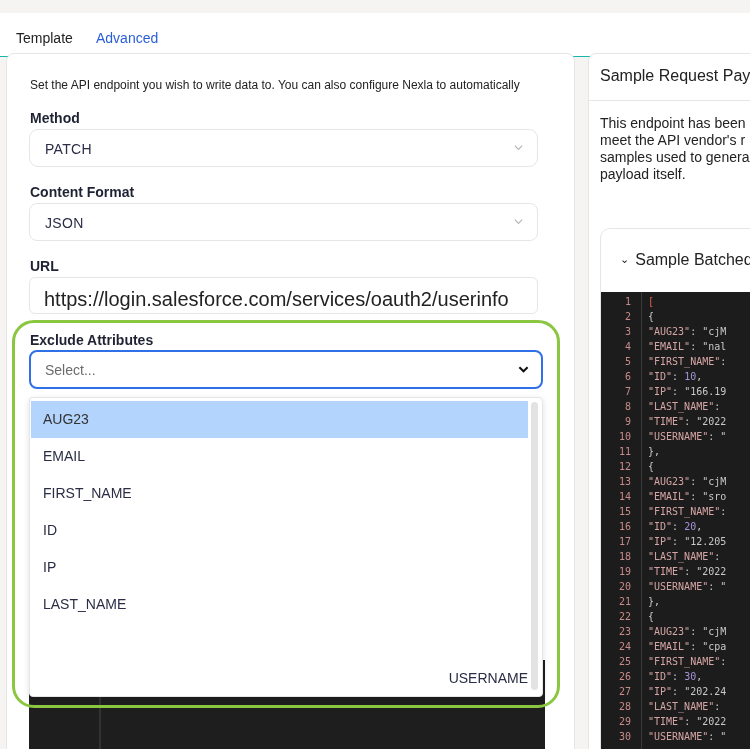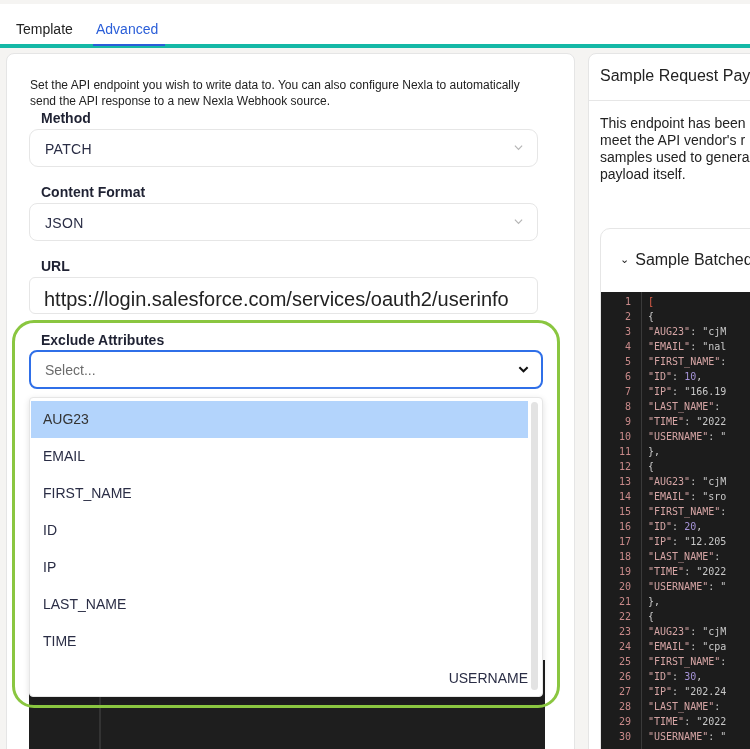"Template" .topbar { border-bottom: 4px solid #14b8a6 -> 1px solid #14b8a6; top: 4px -> 13px }
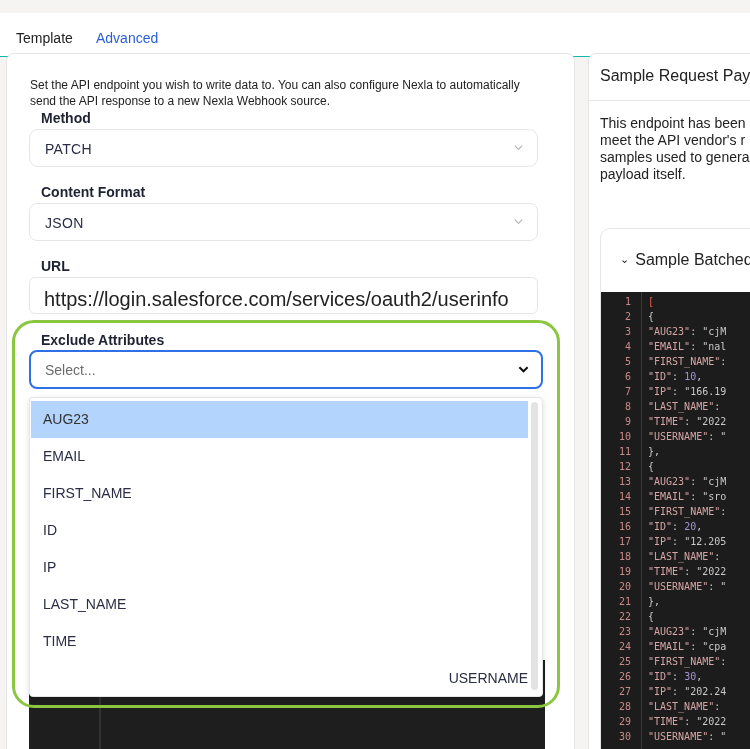"send the API response to" div { html: <div>send the API response to a new Nexla Webhook source.</div> -> none }
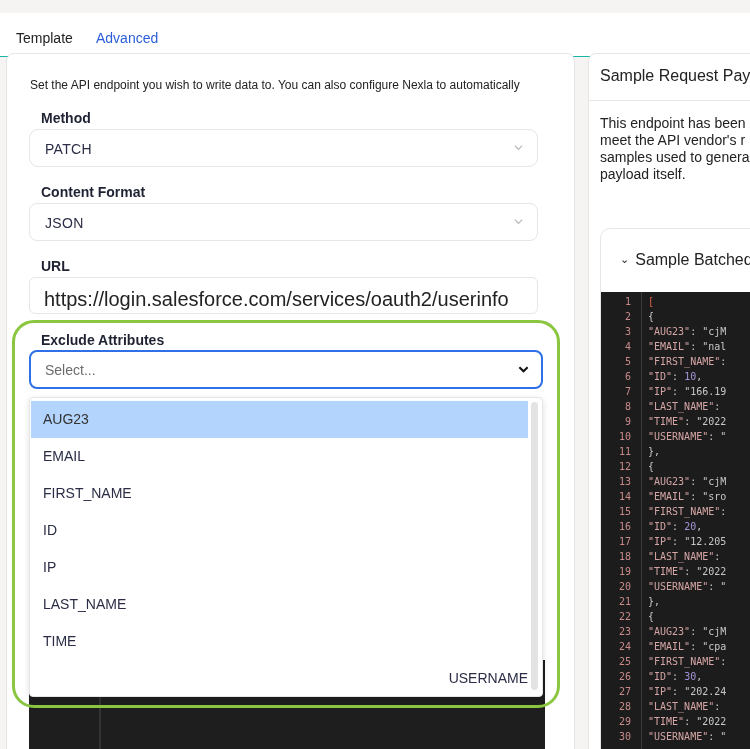"Method" .label { margin-left: 11px -> none }
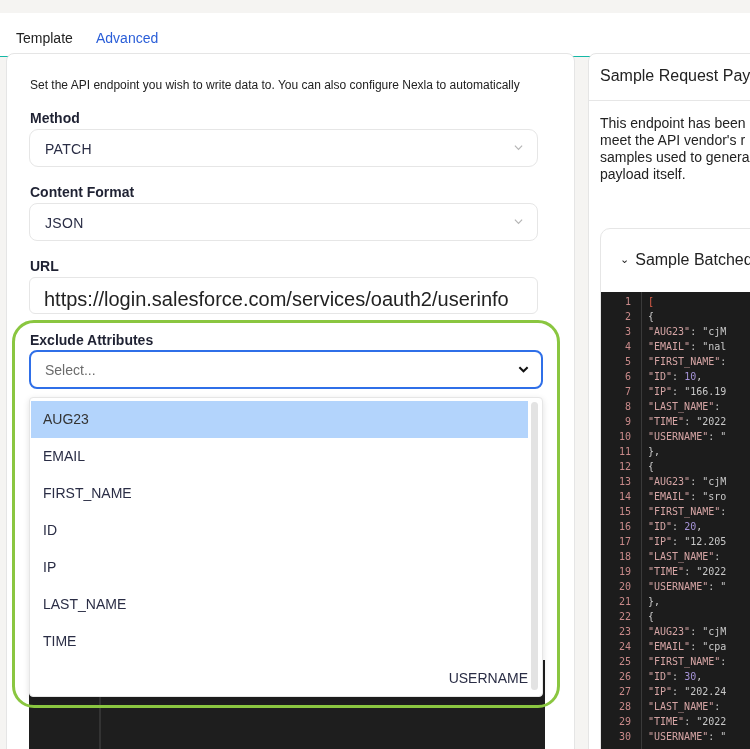"TIME" div.menu-item { html: <div>TIME</div> -> none }
